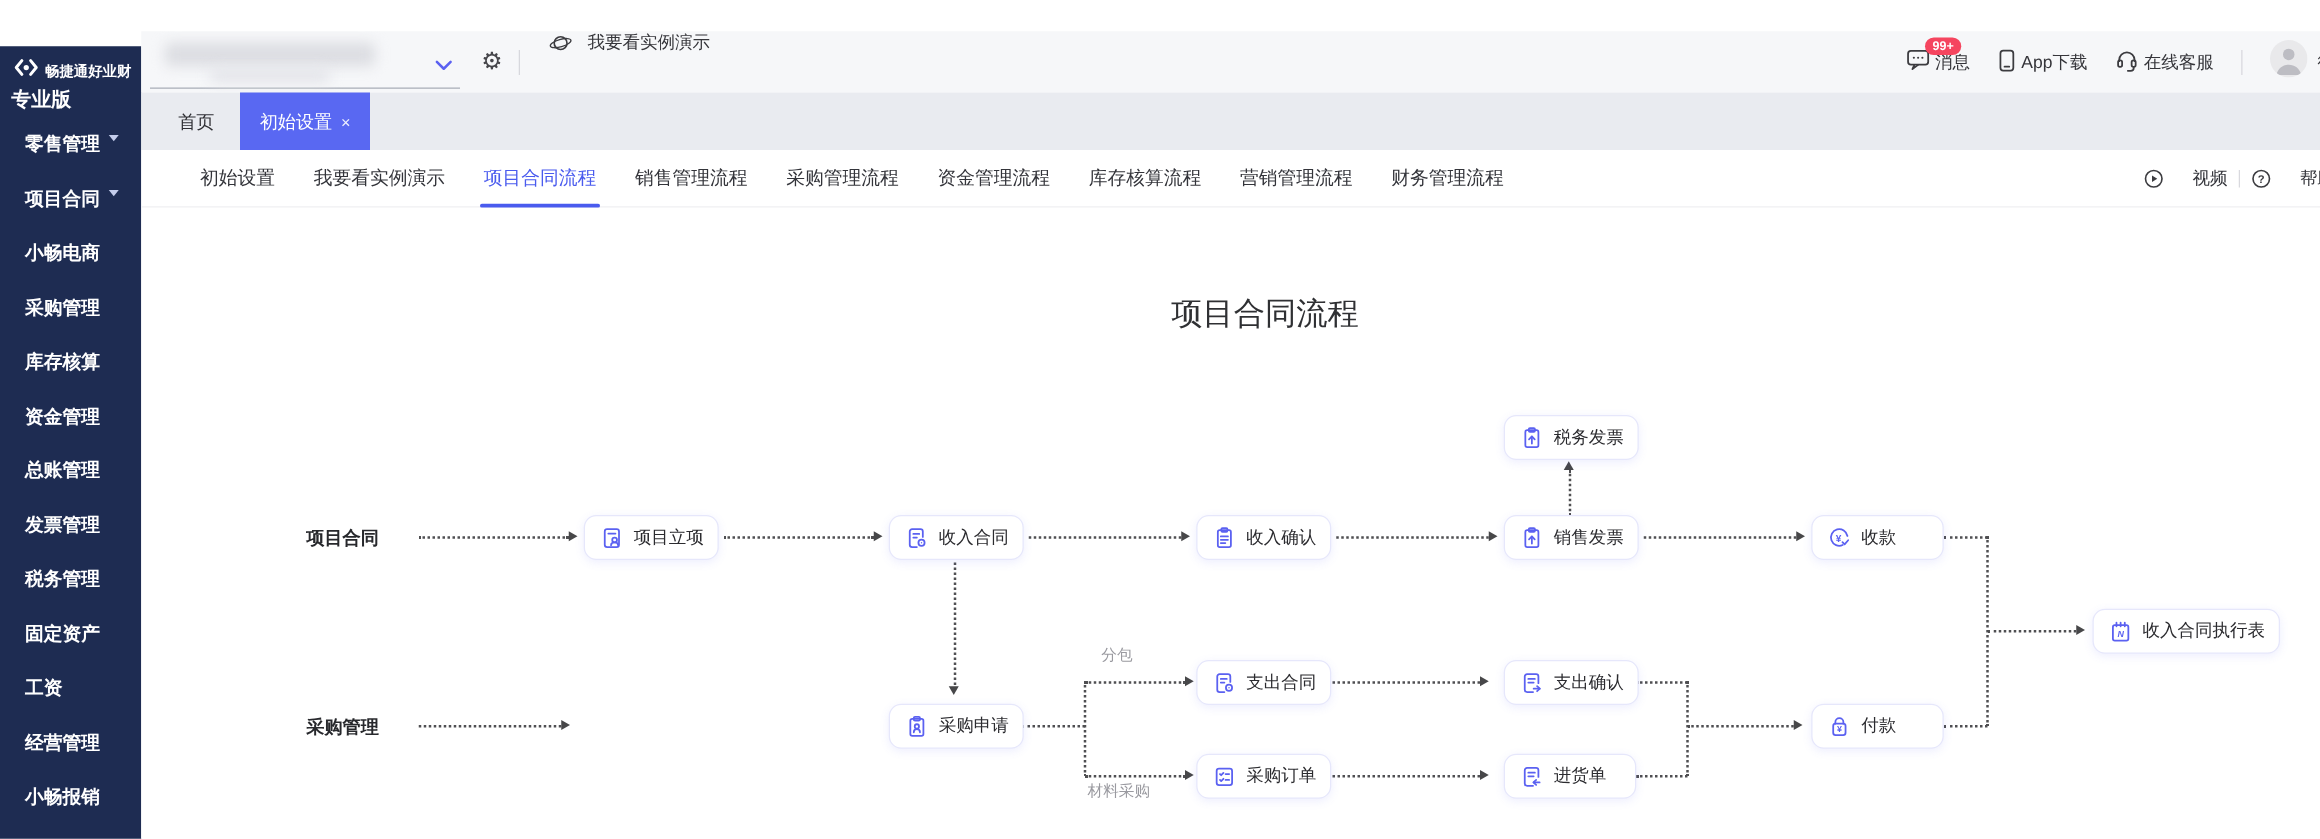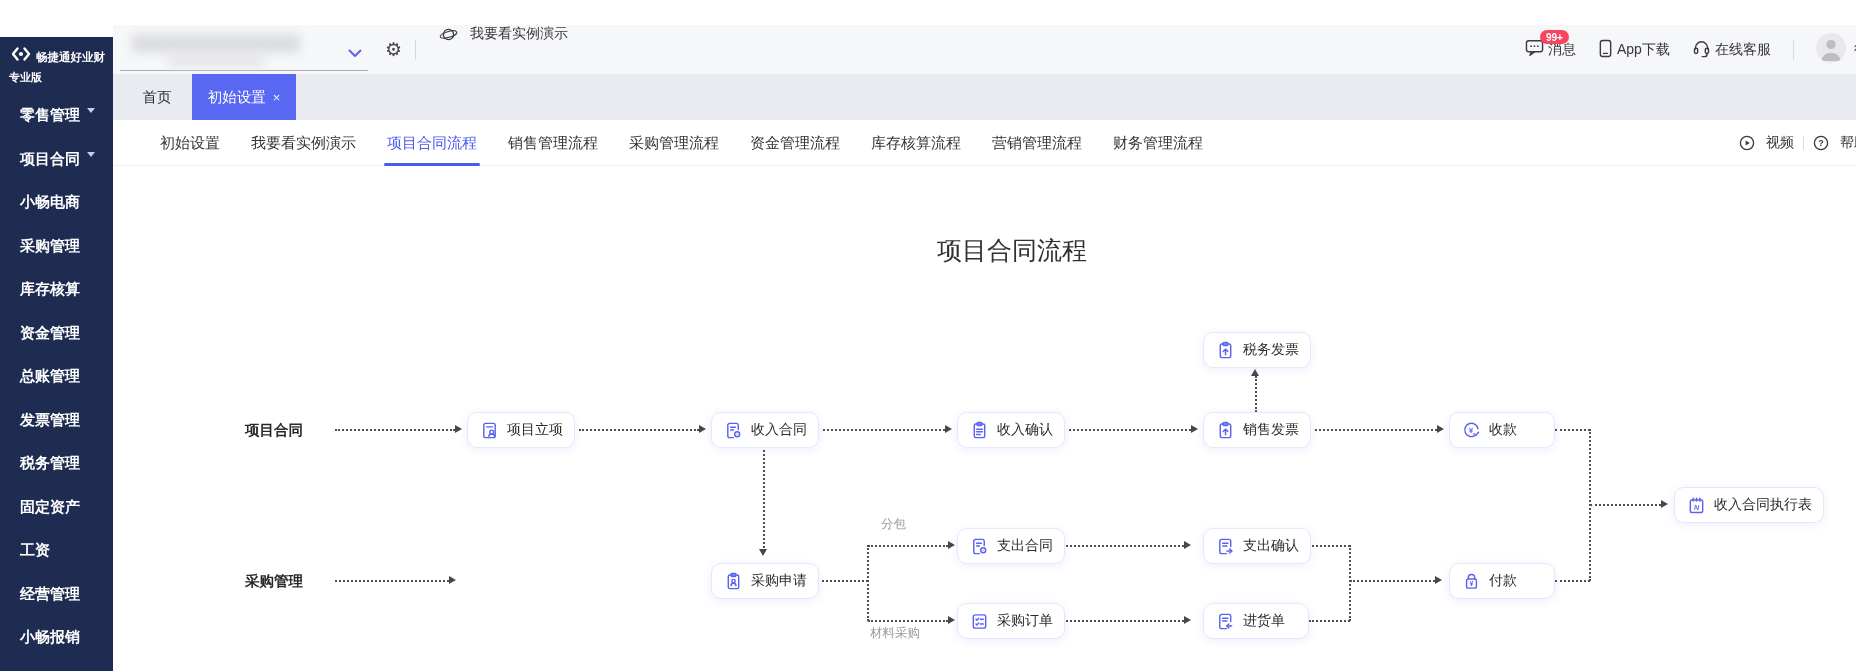"专业版" .edition { font-size: 11px -> 16px }
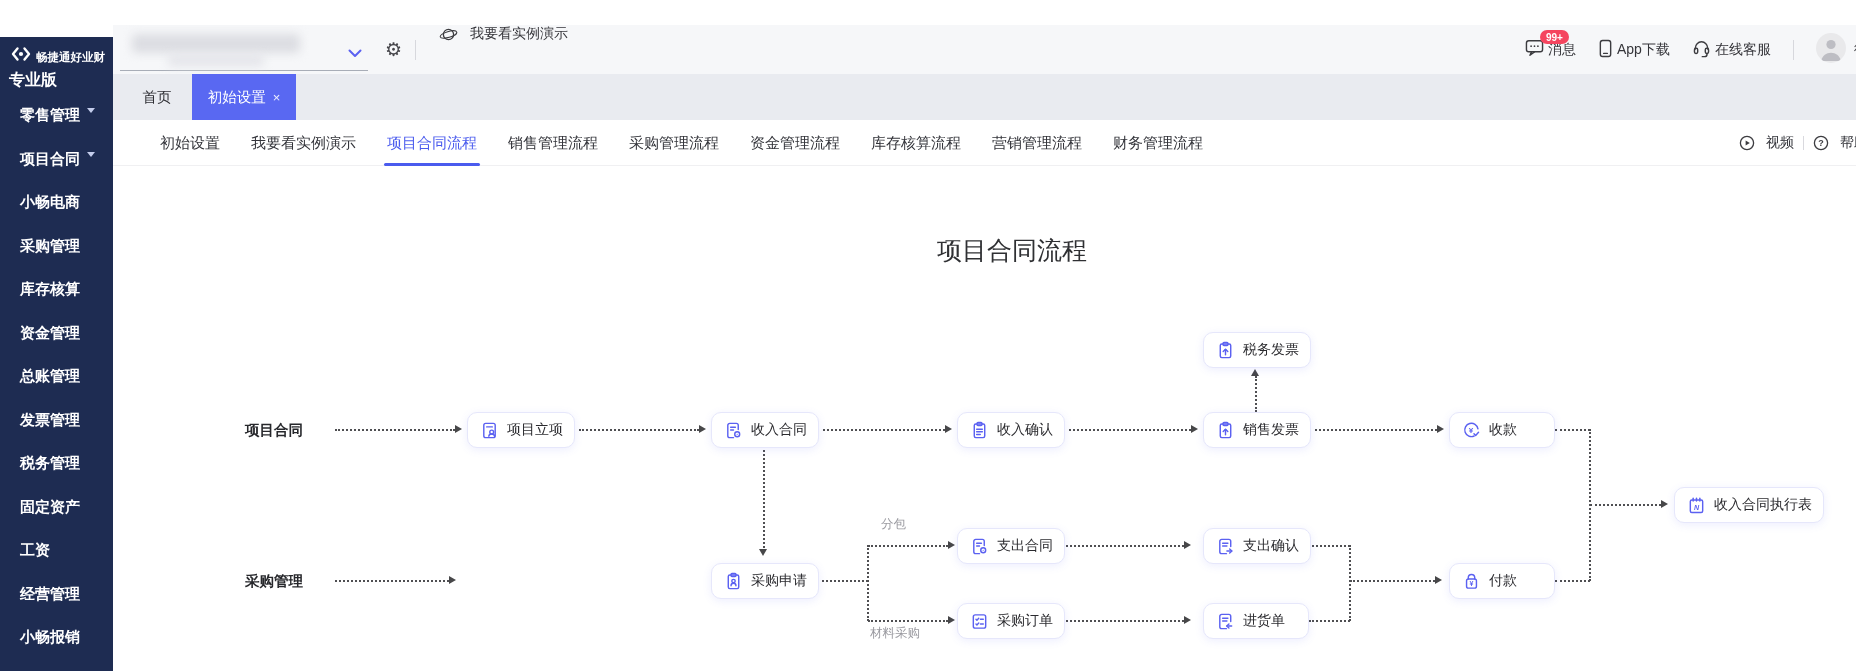"视频" .ft-item { gap: 11px -> 23px }
